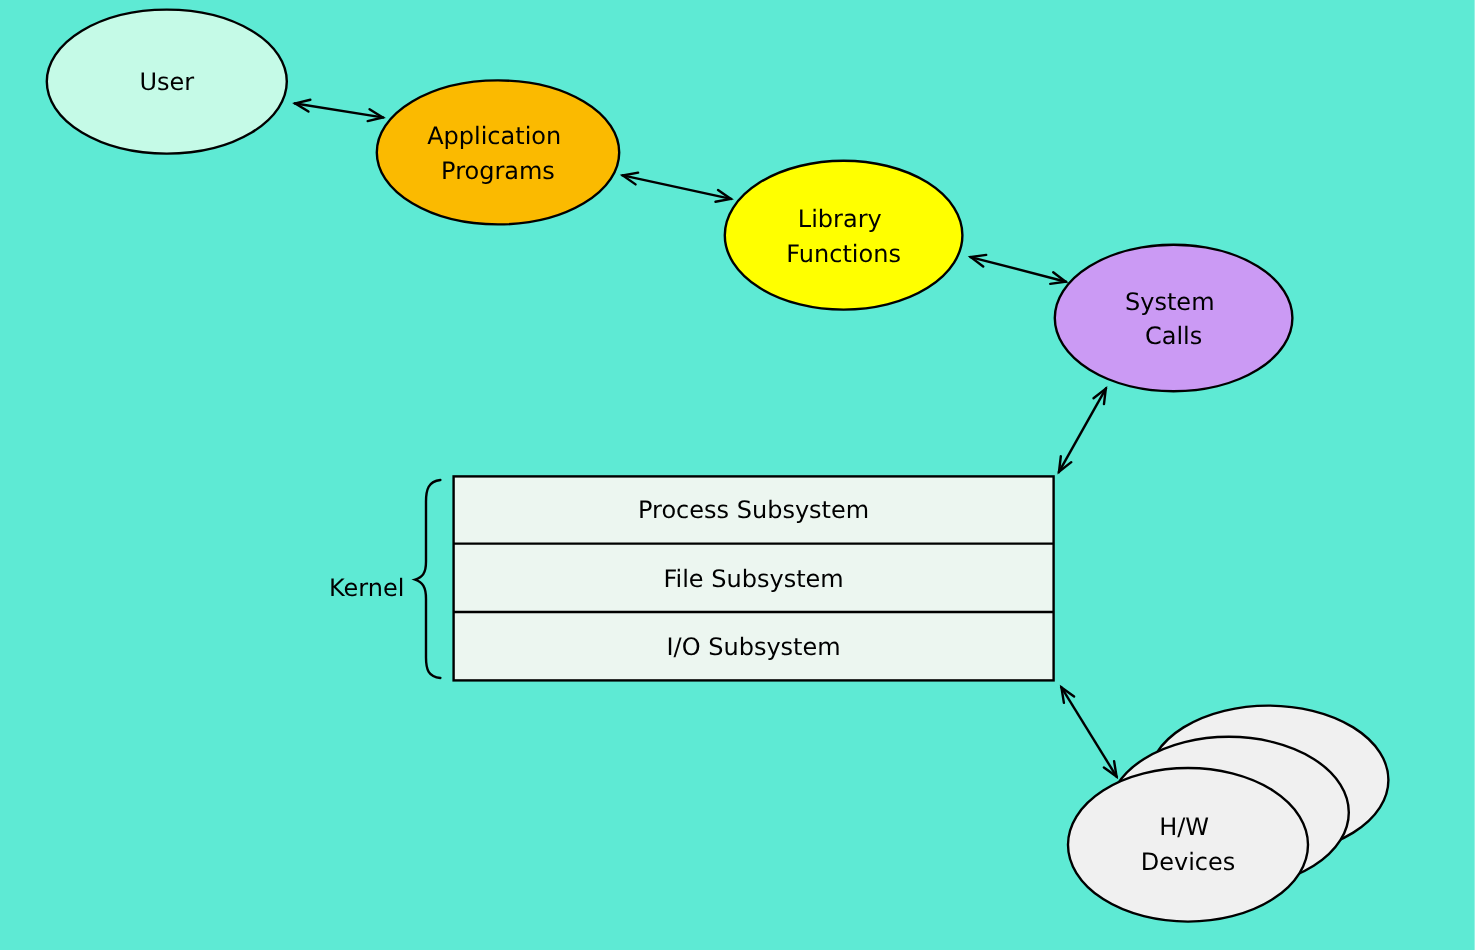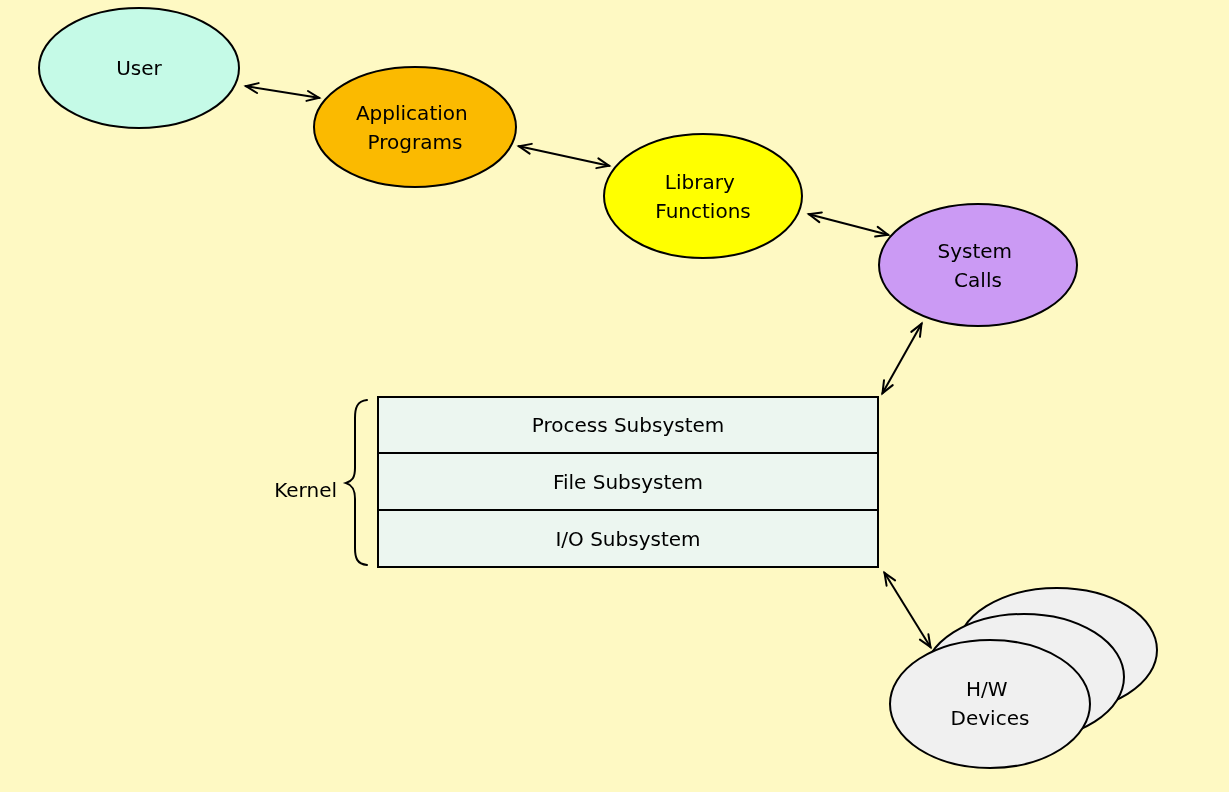"User" .canvas { background: #fef9c3 -> #5eead4 }
